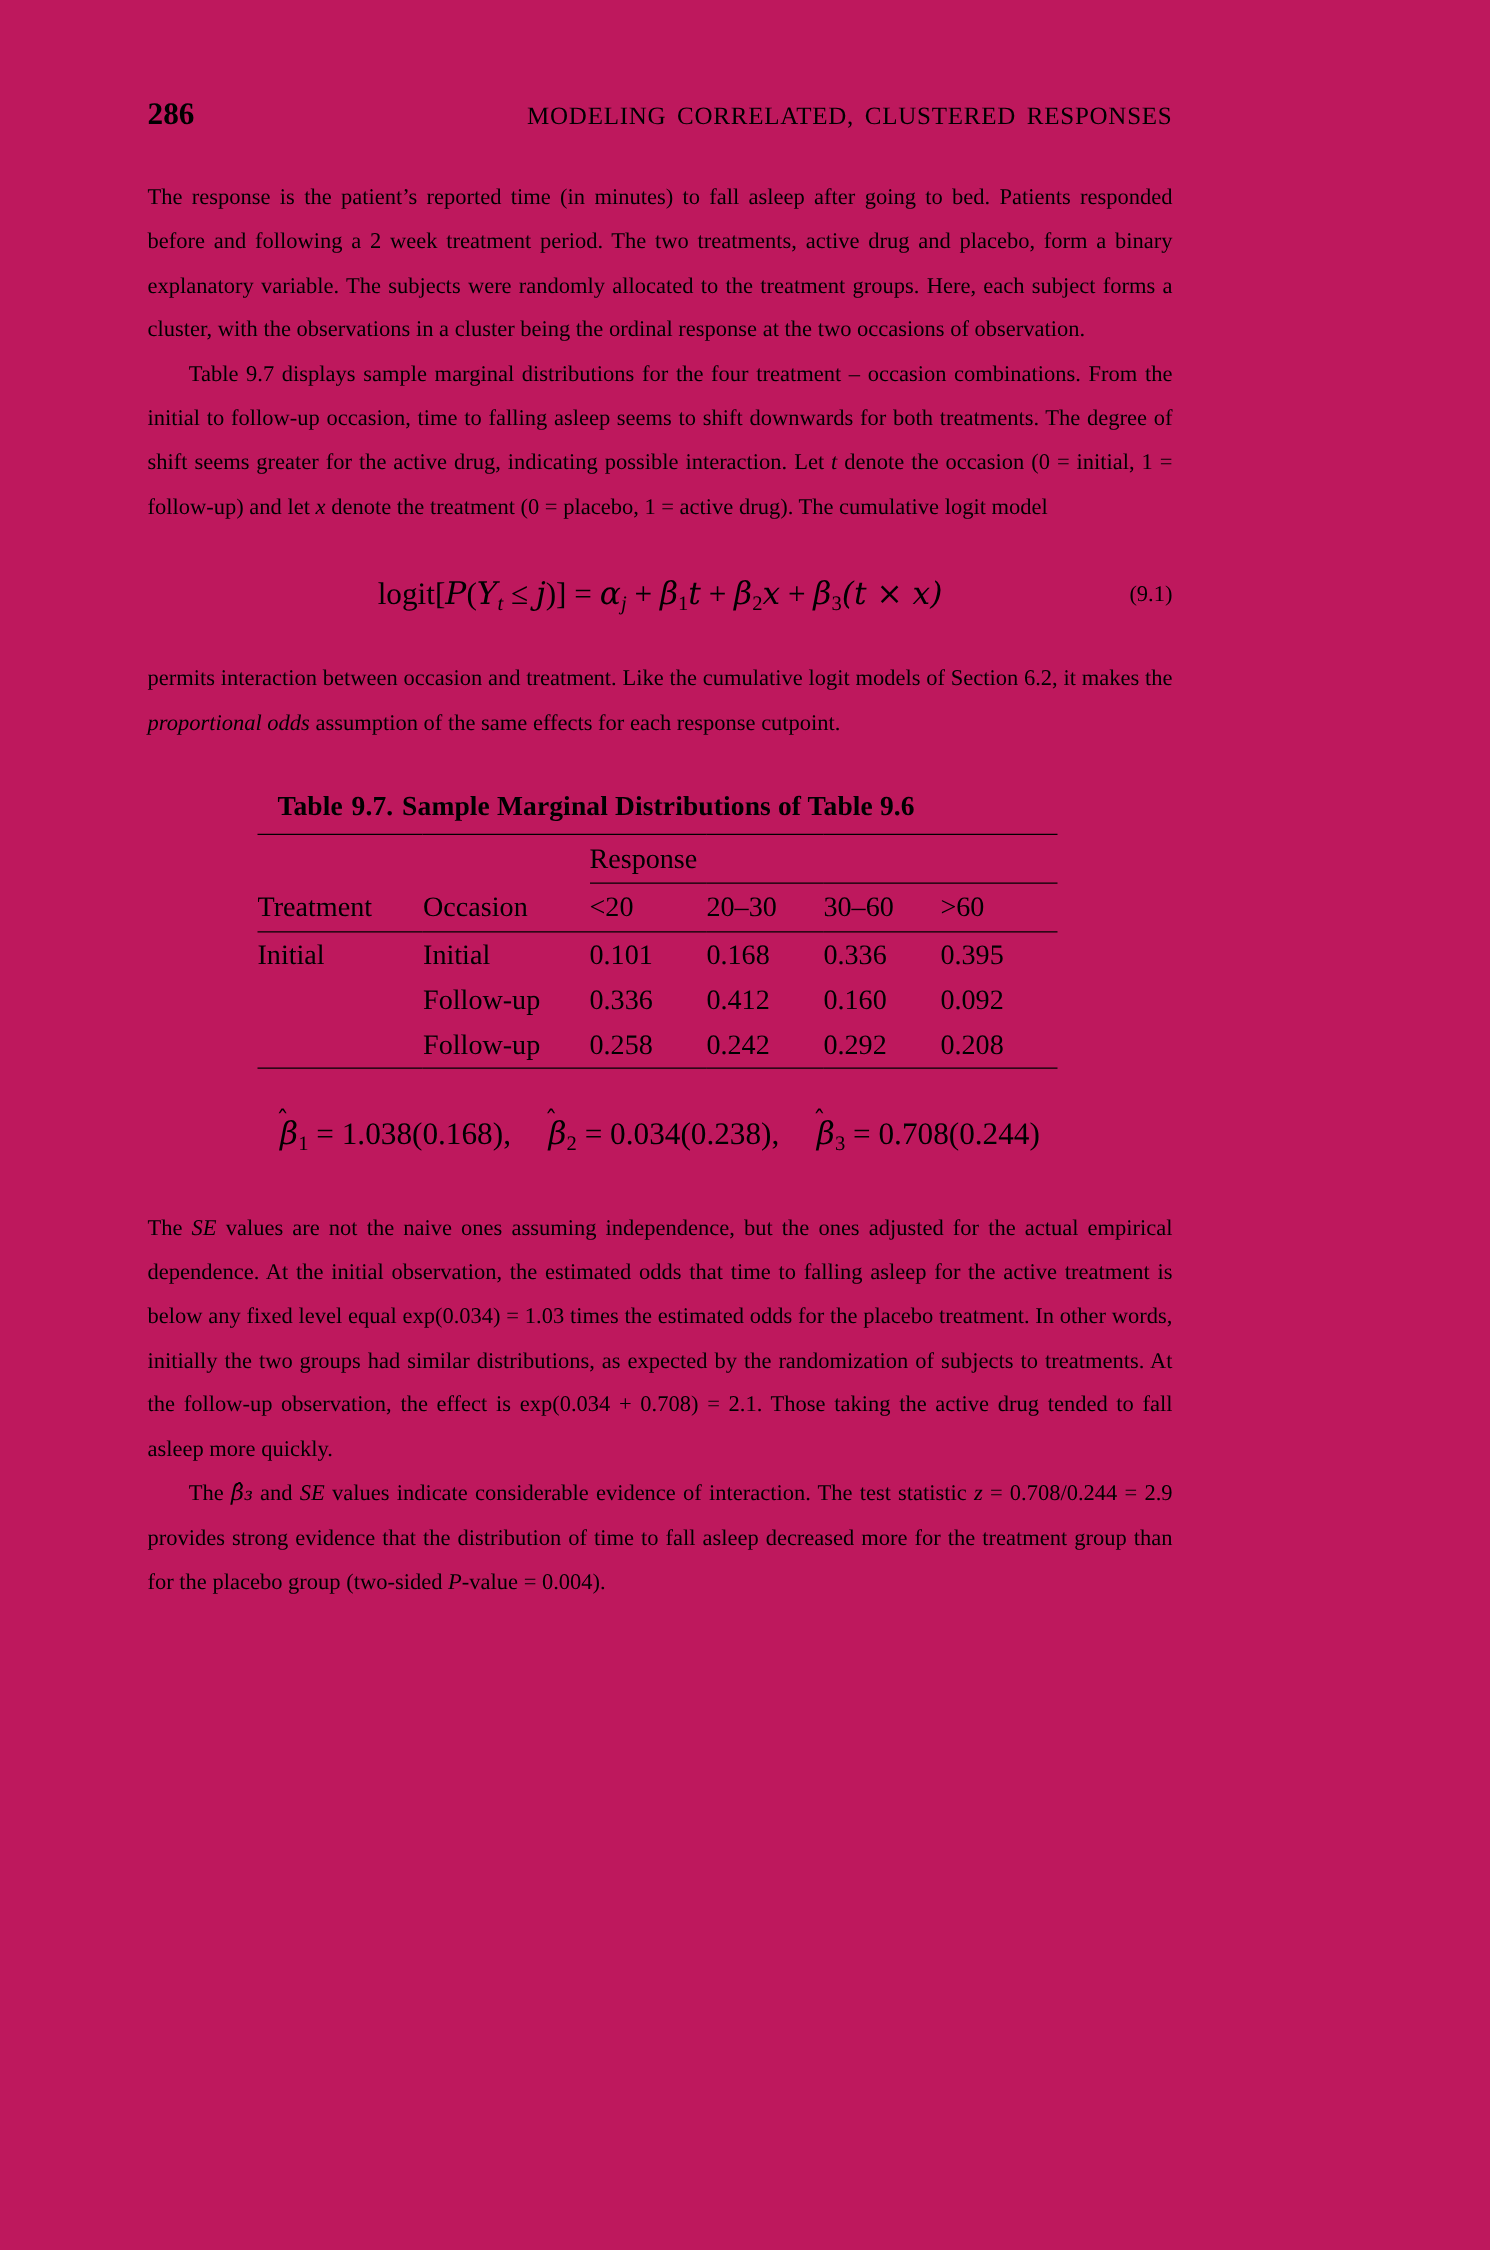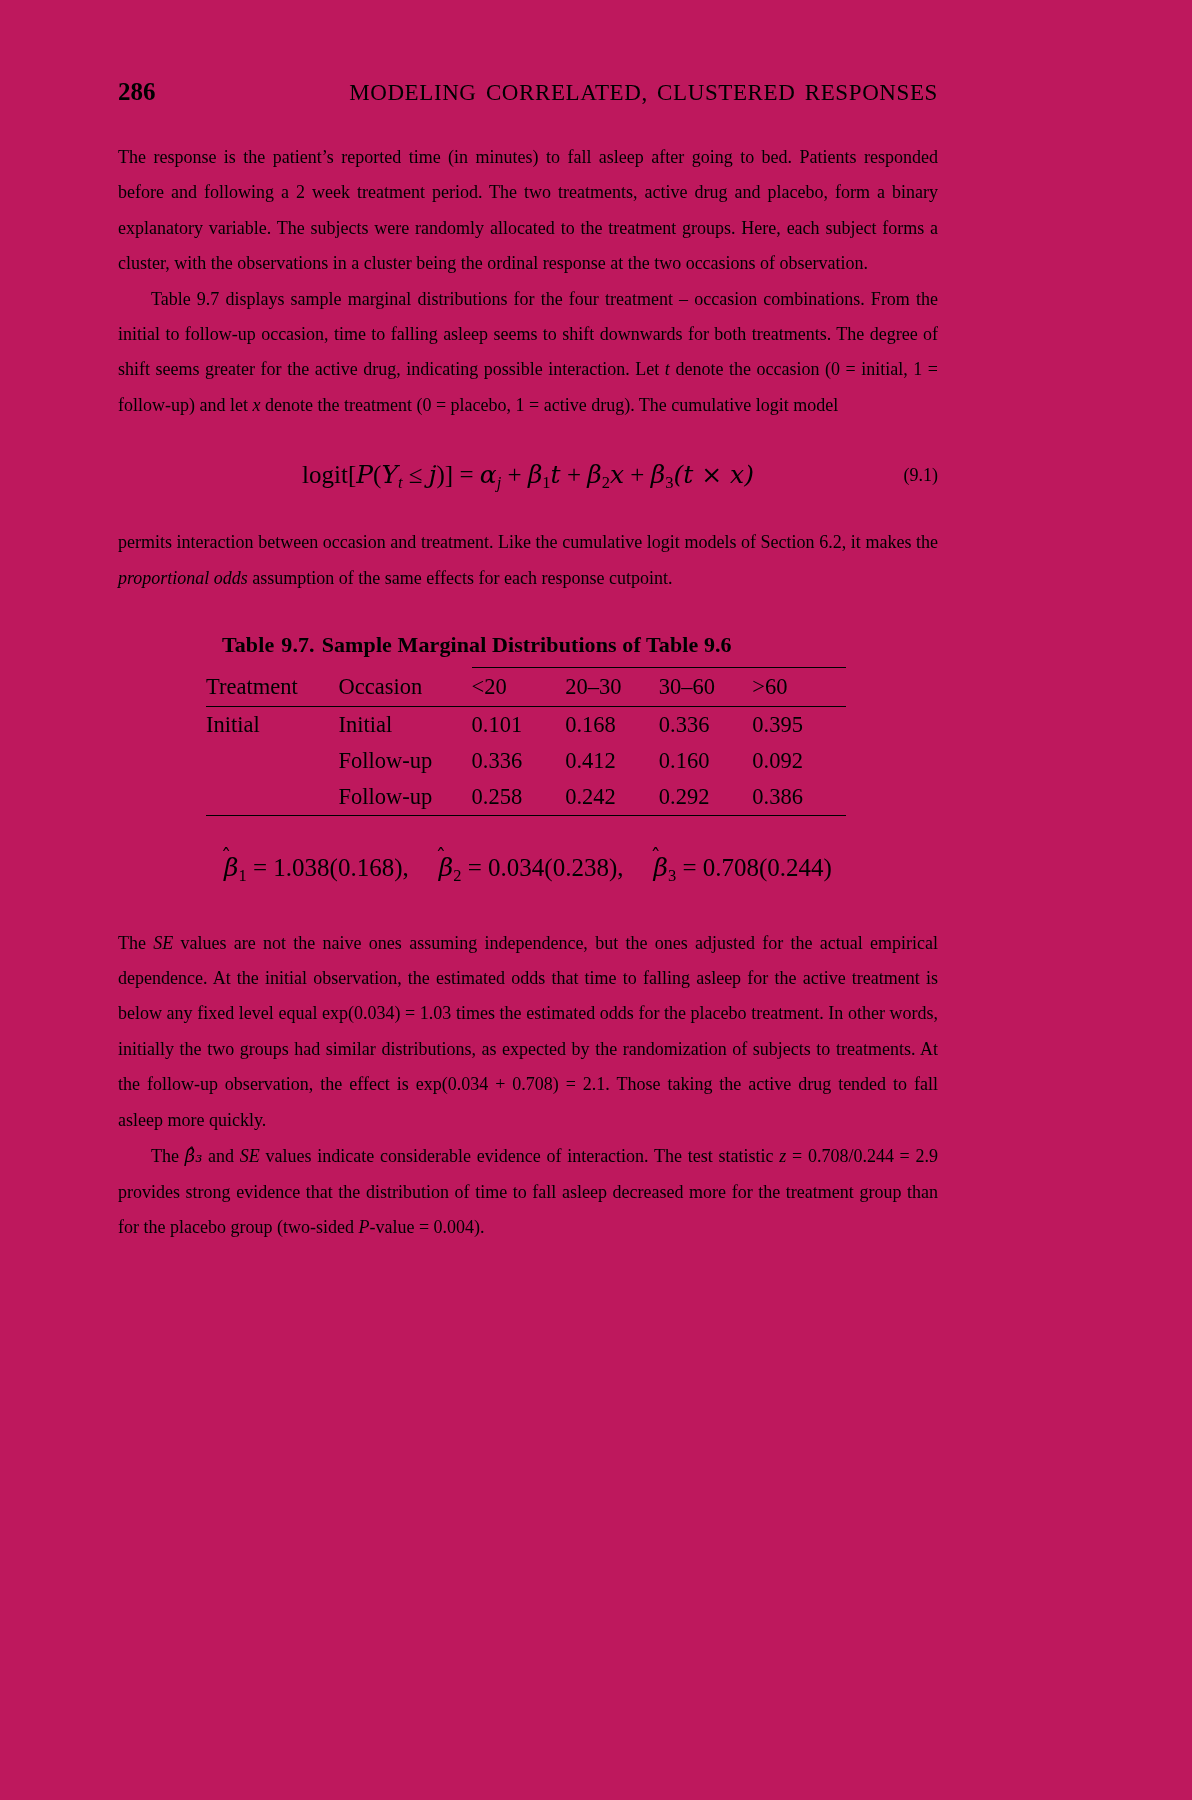"MODELING CORRELATED, CLUSTERED RESPONSES" .runhead-title { font-size: 23px -> 20px }
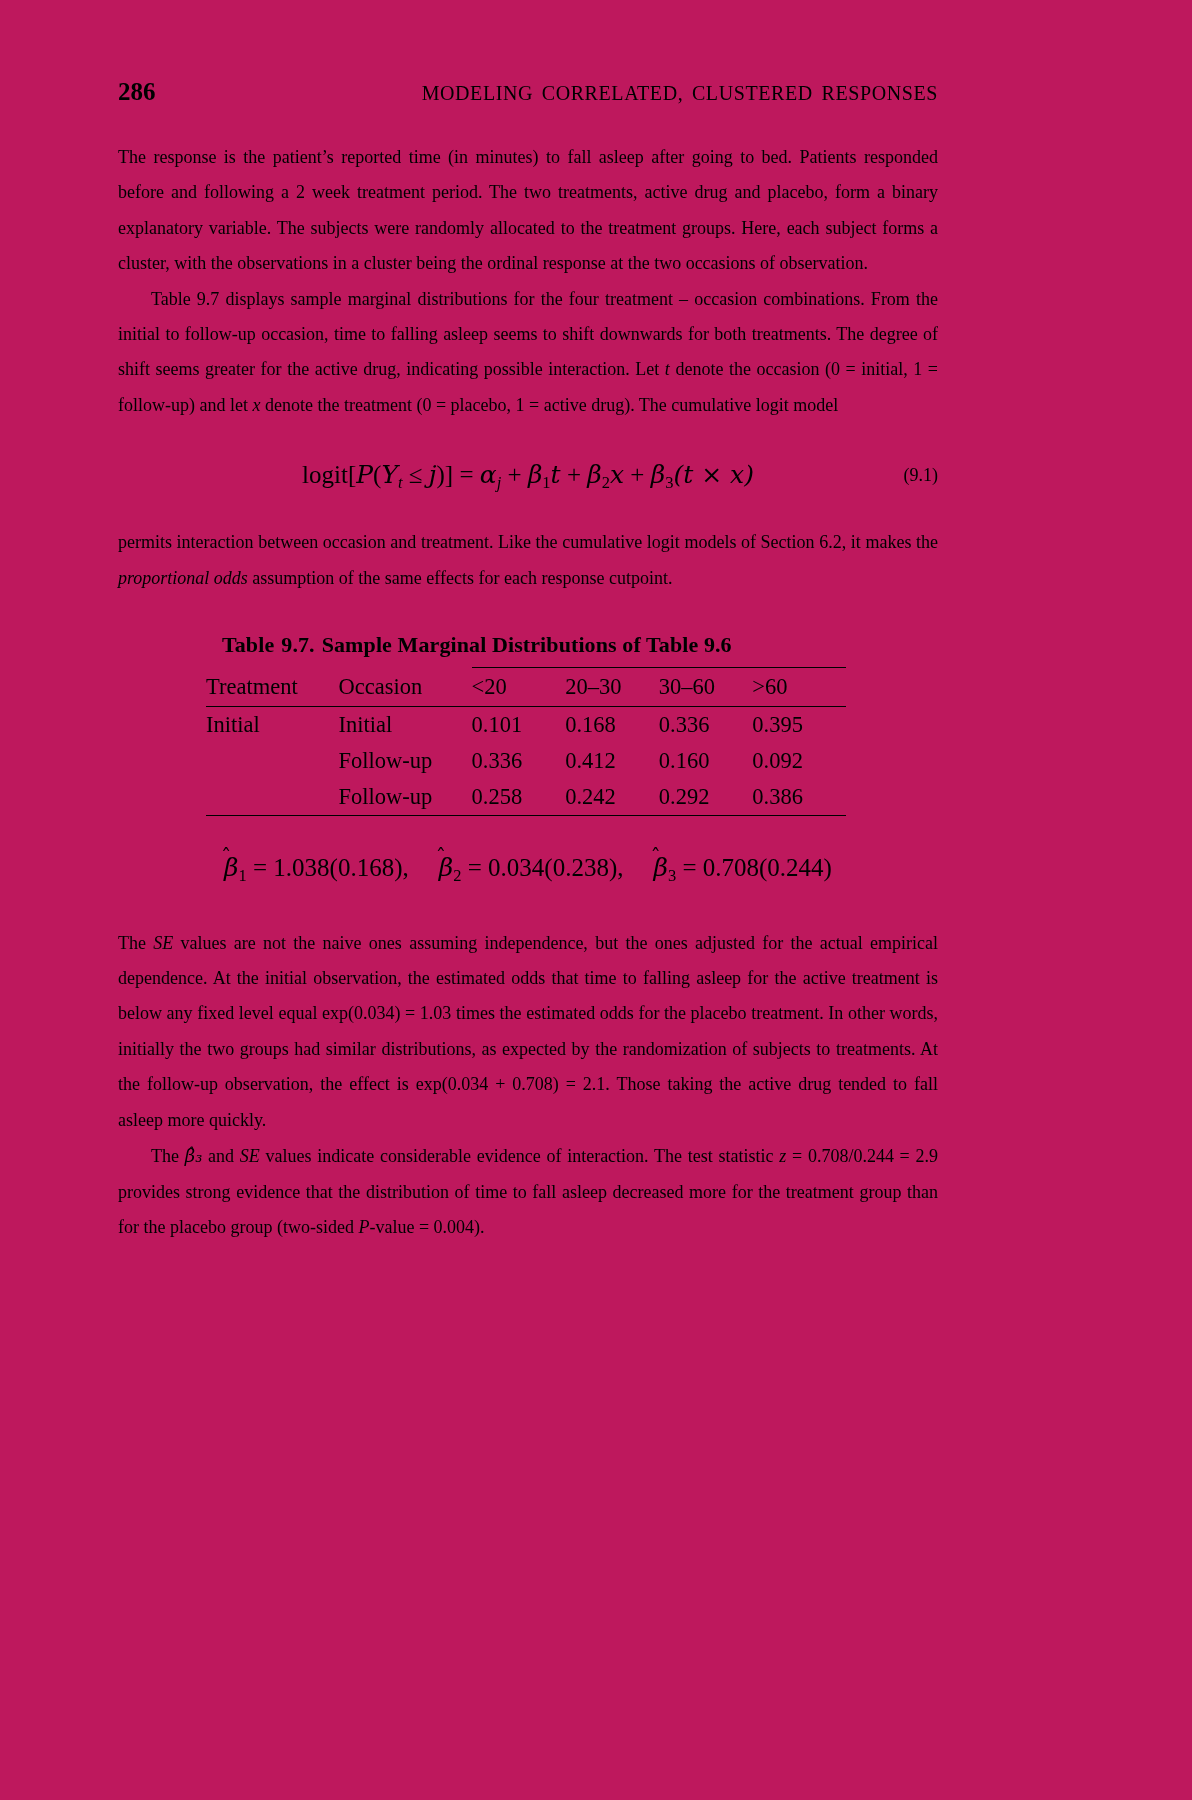"Response" tr.row-h { html: none -> <tr> <td></td> <td></td> <td>Response</td> </tr> }
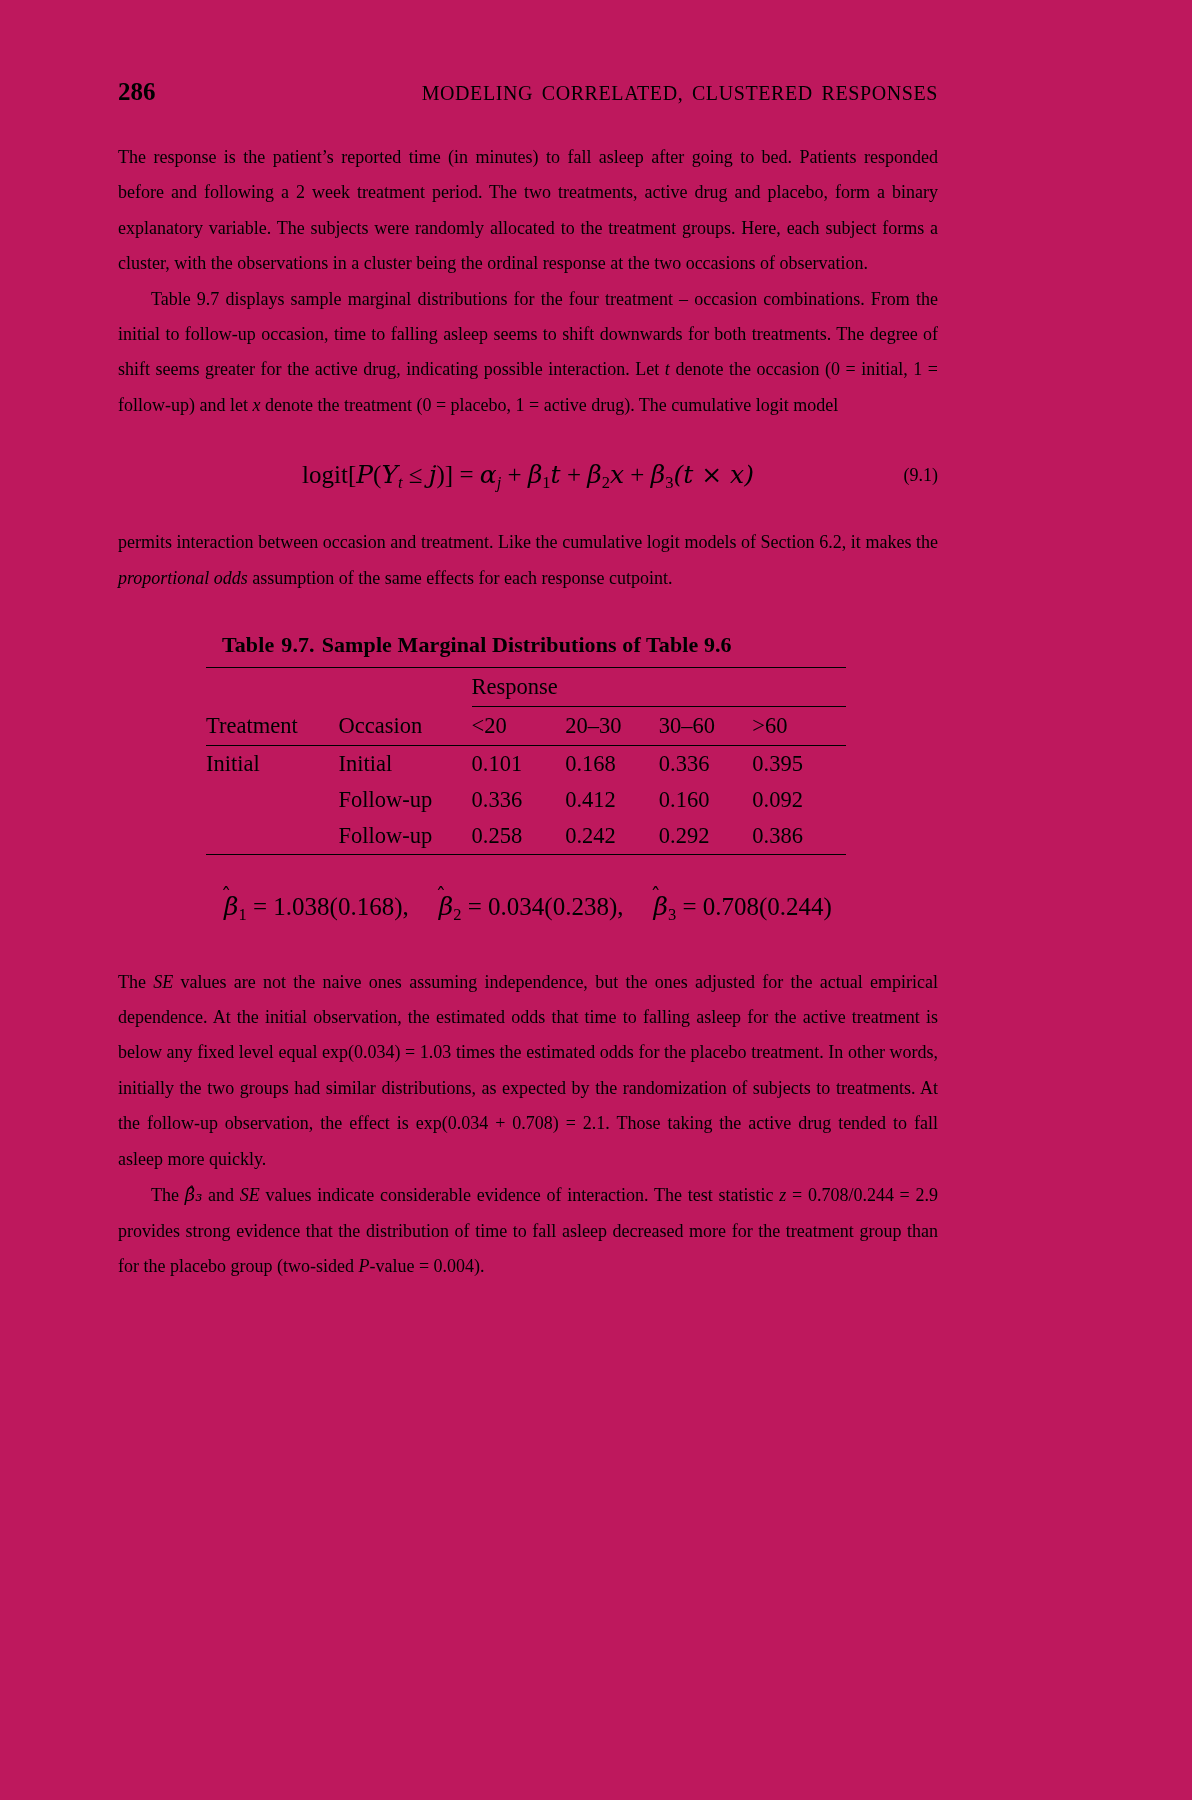"0.386" td.cell-num { text: 0.386 -> 0.208 }
